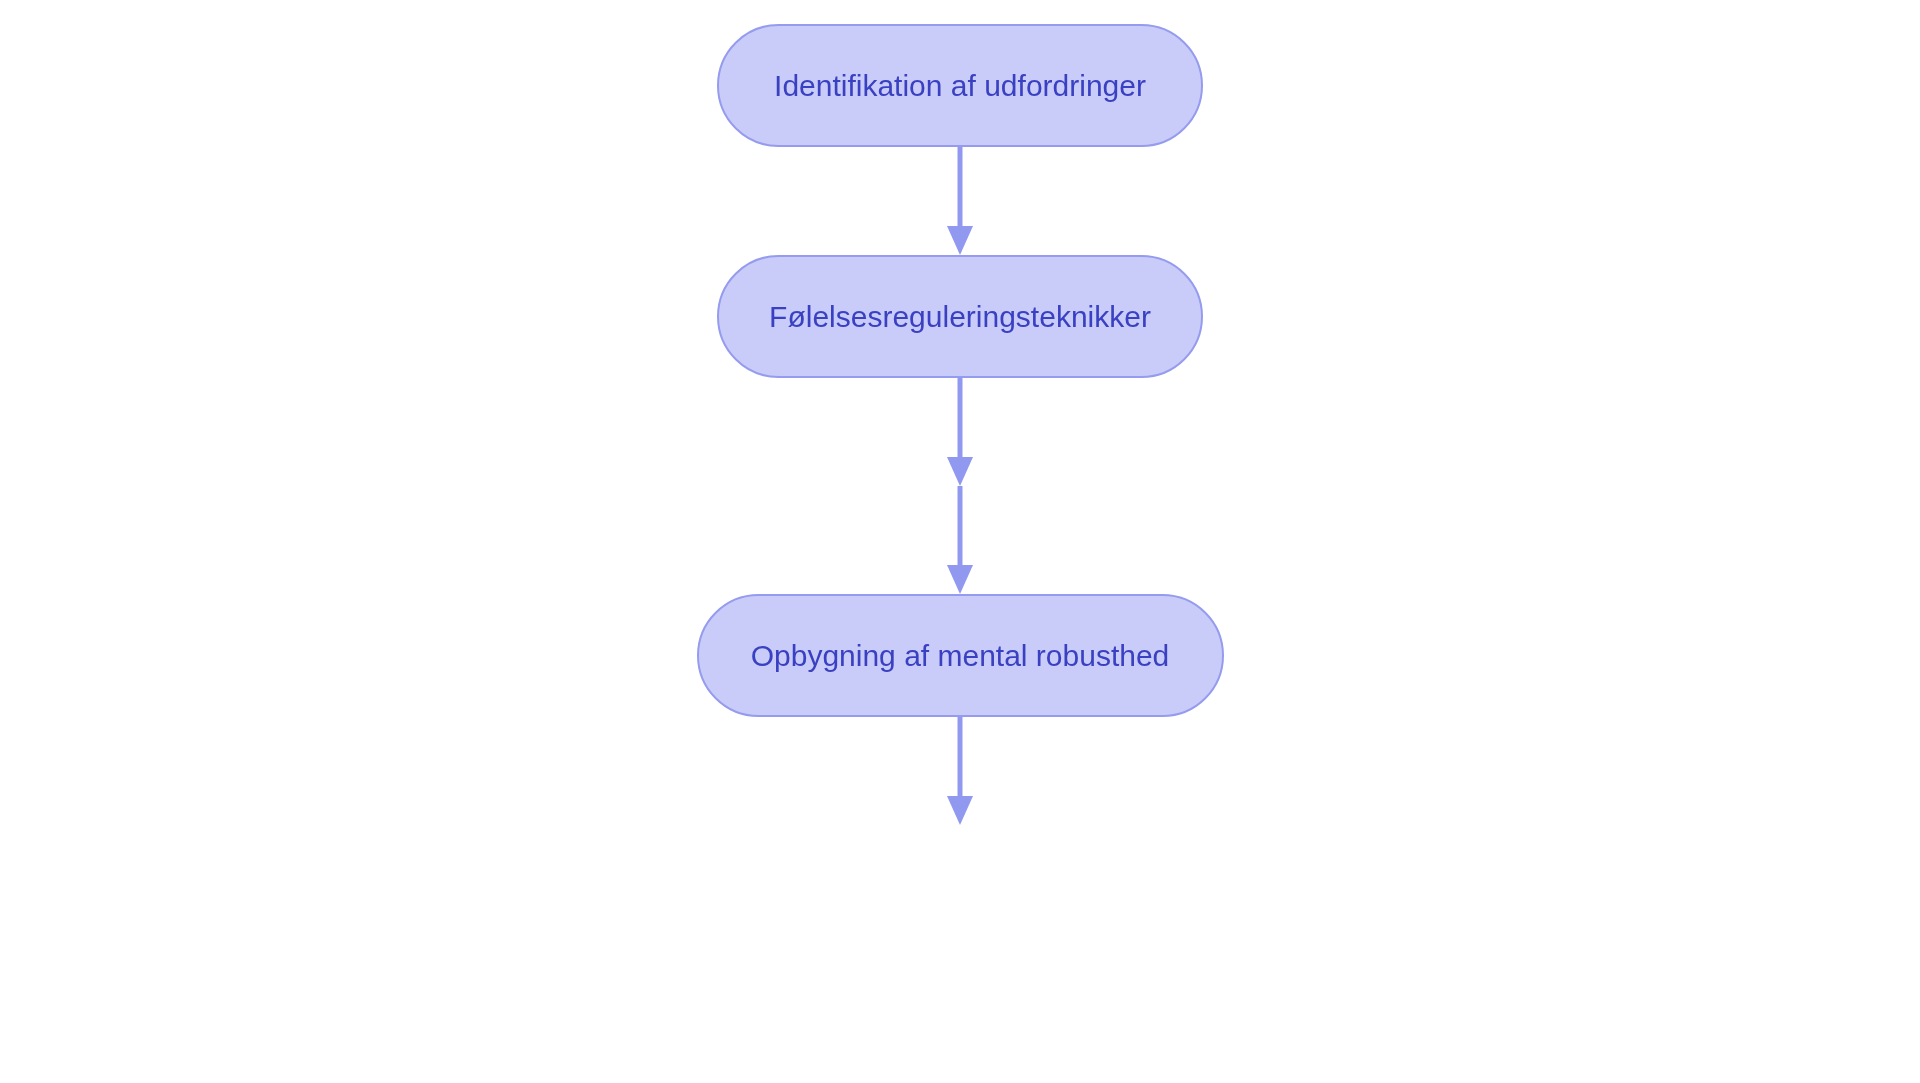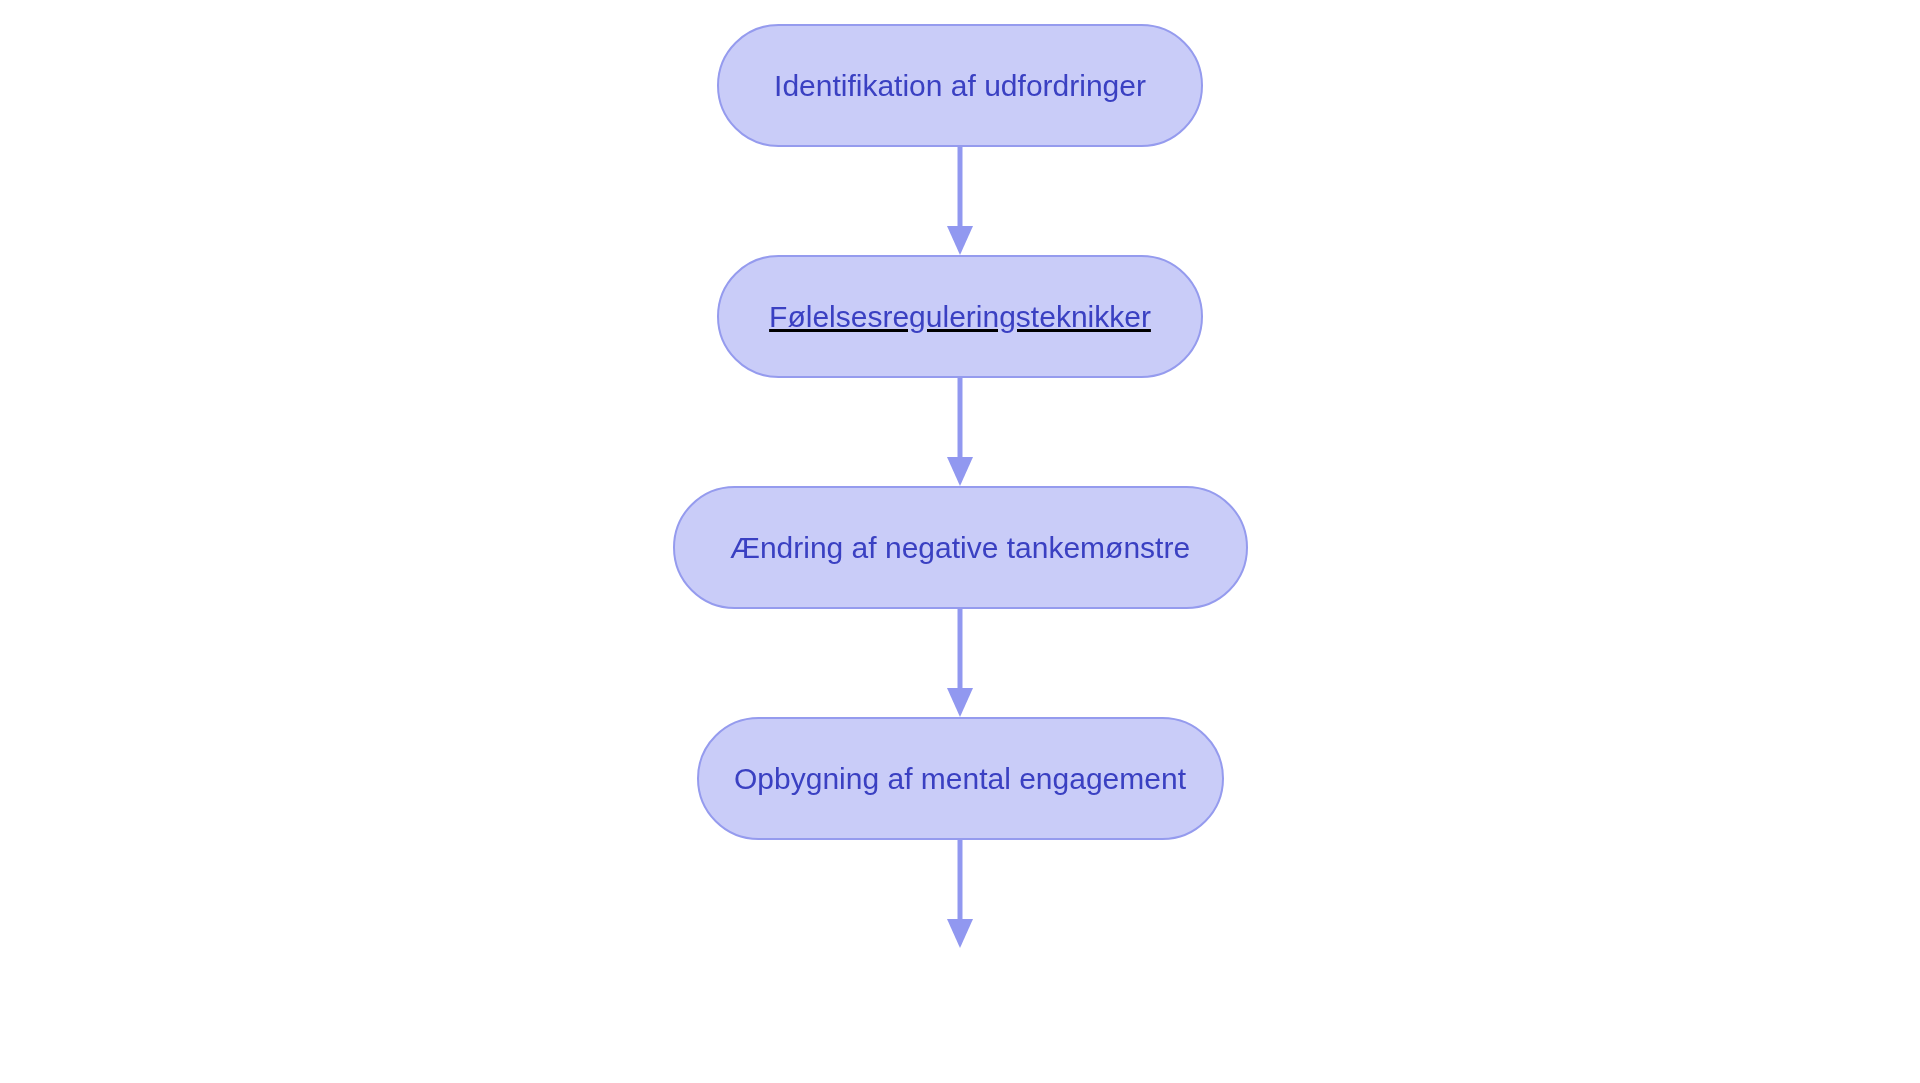"Følelsesreguleringsteknikker" .w2 { text-decoration: underline -> none }
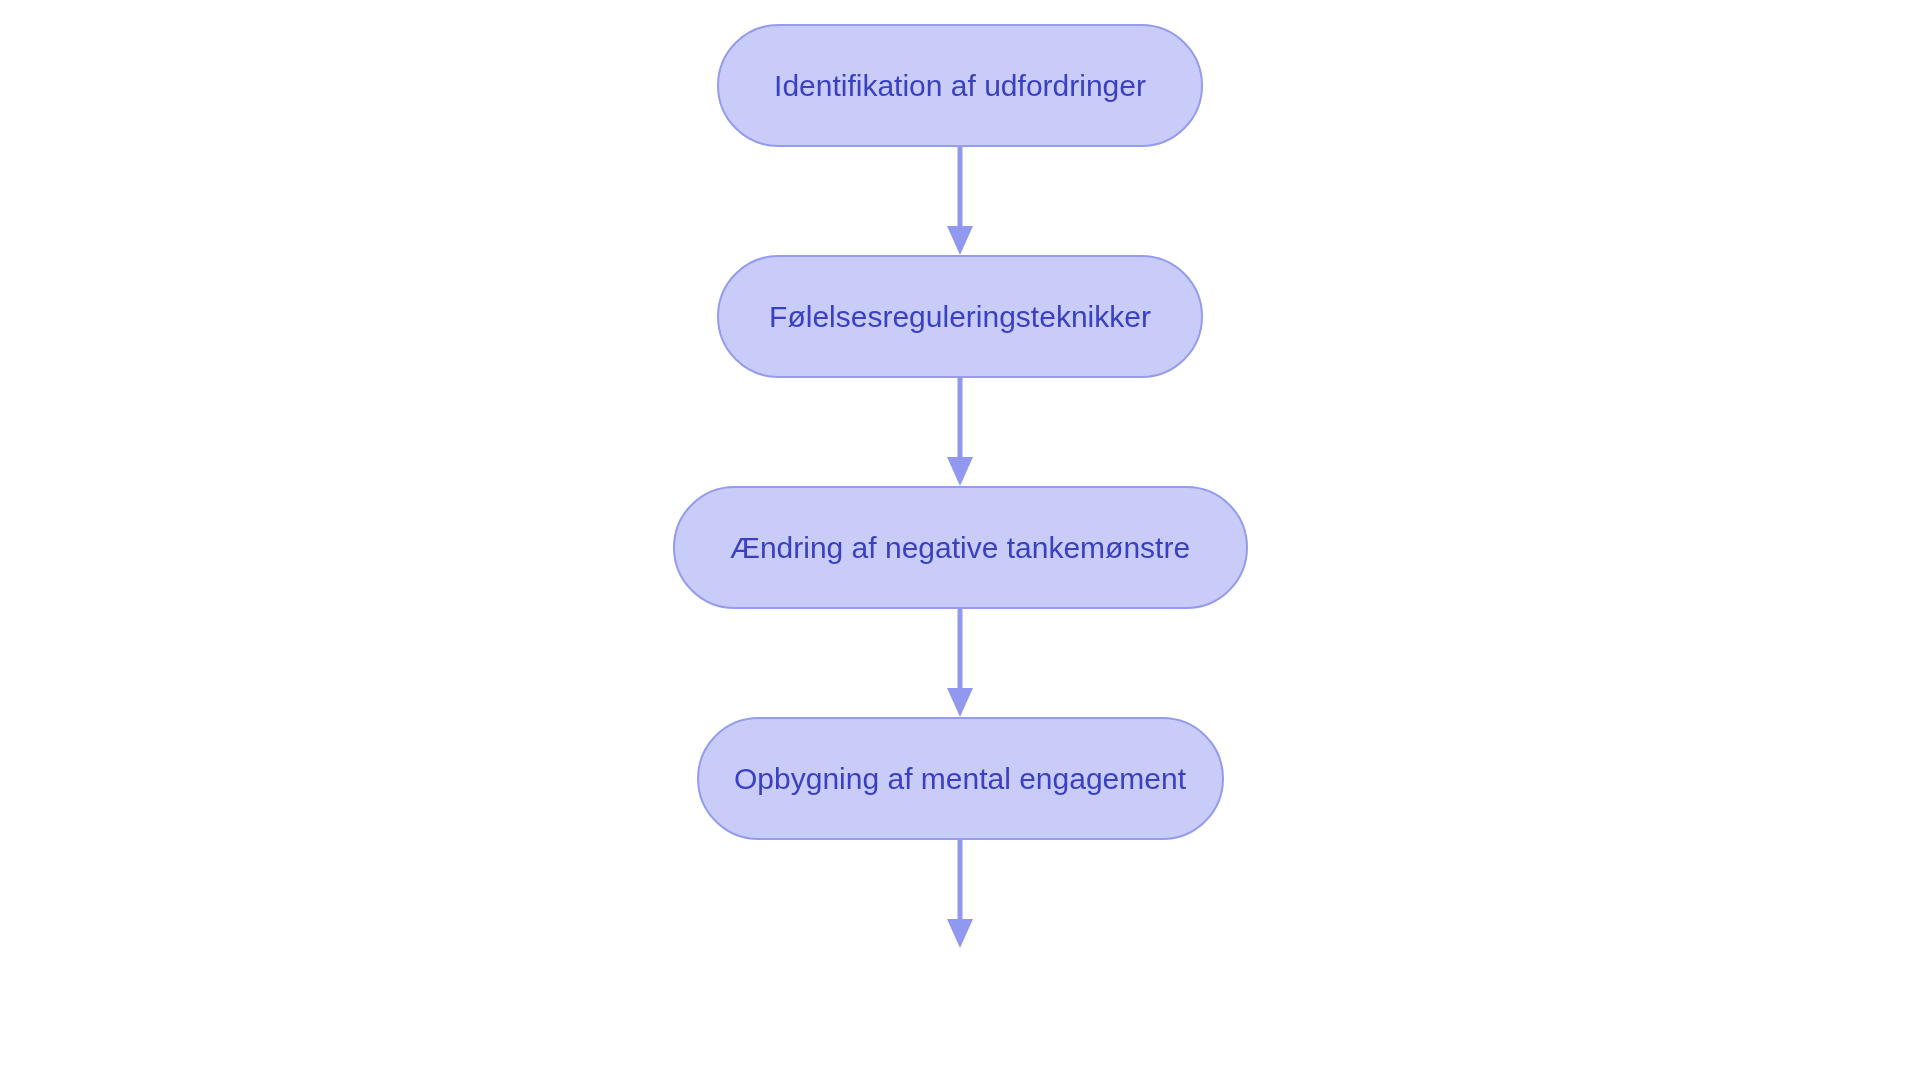"Ændring af negative tankemønstre" div.node { html: <div> <span>Ændring af negative tankemønstre</span> </div> -> none }
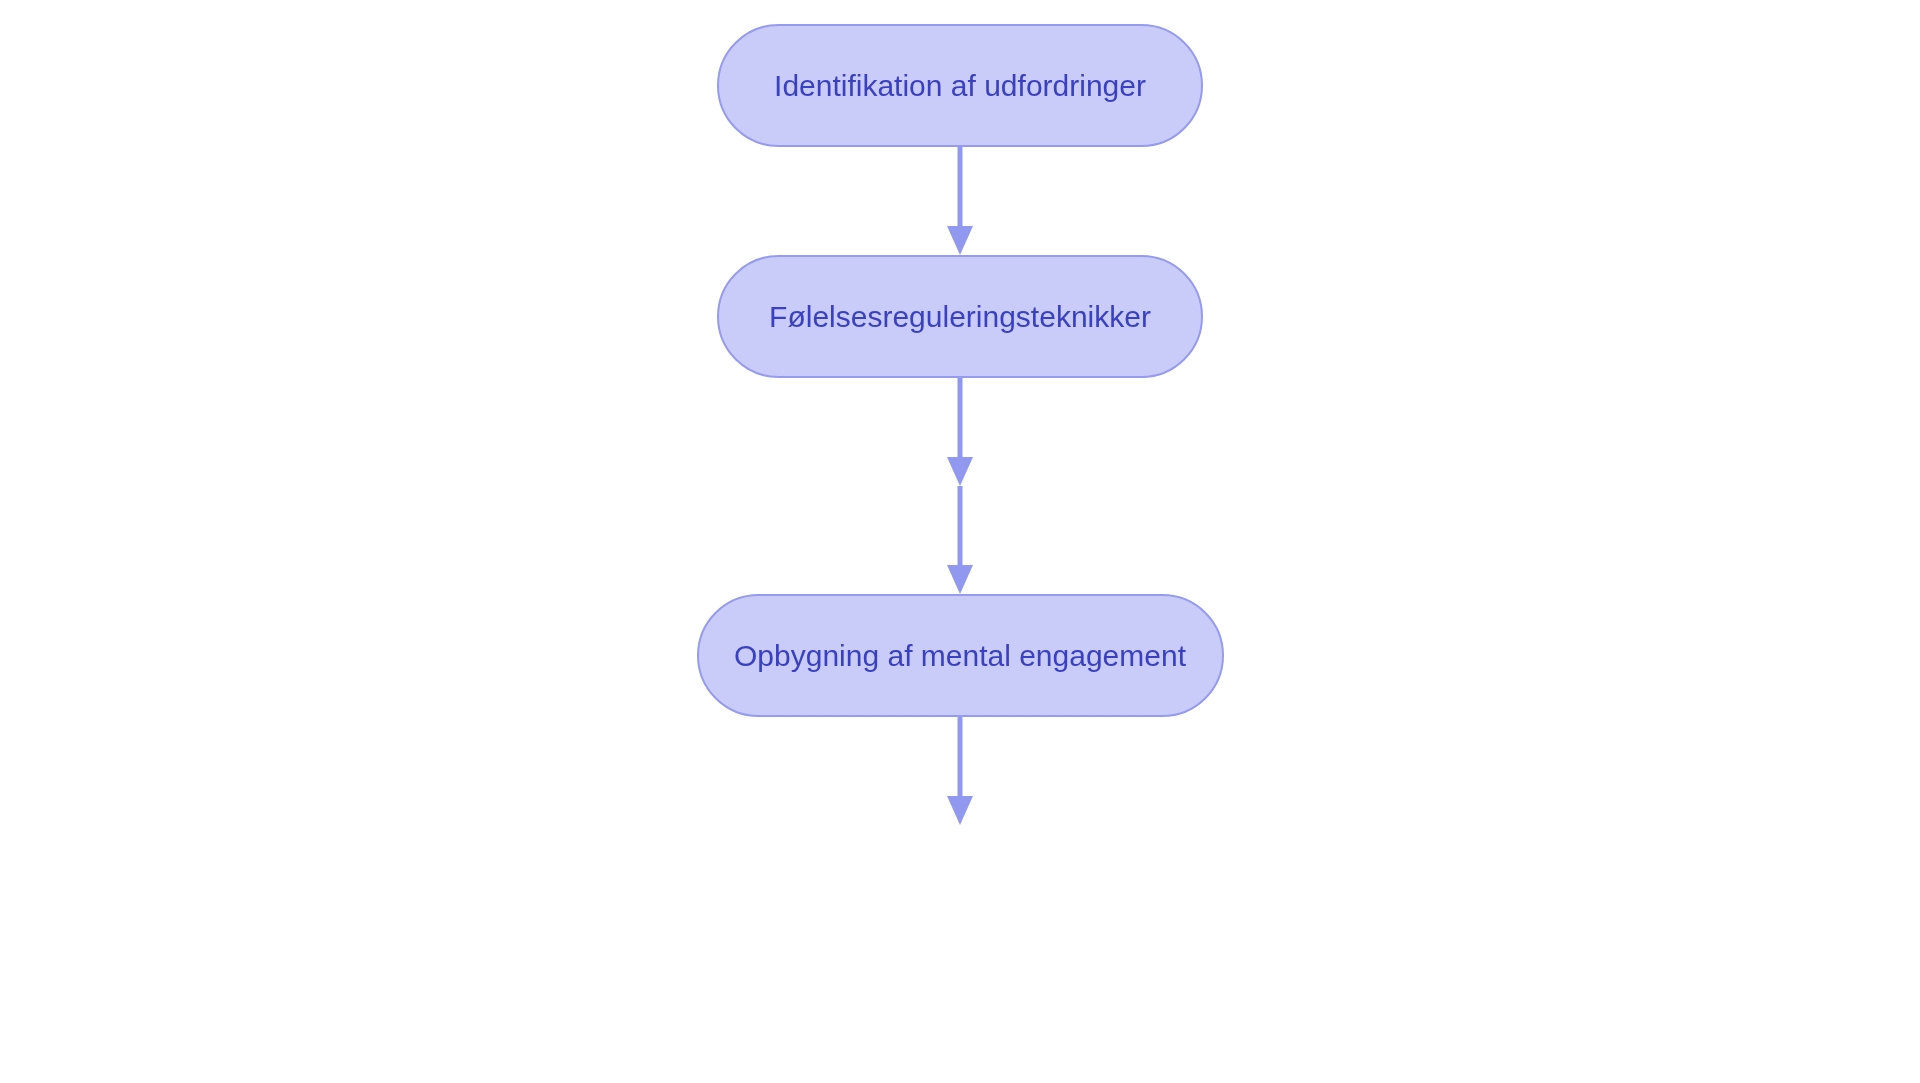"Opbygning af mental engagement" span.node-label { text: engagement -> robusthed }
